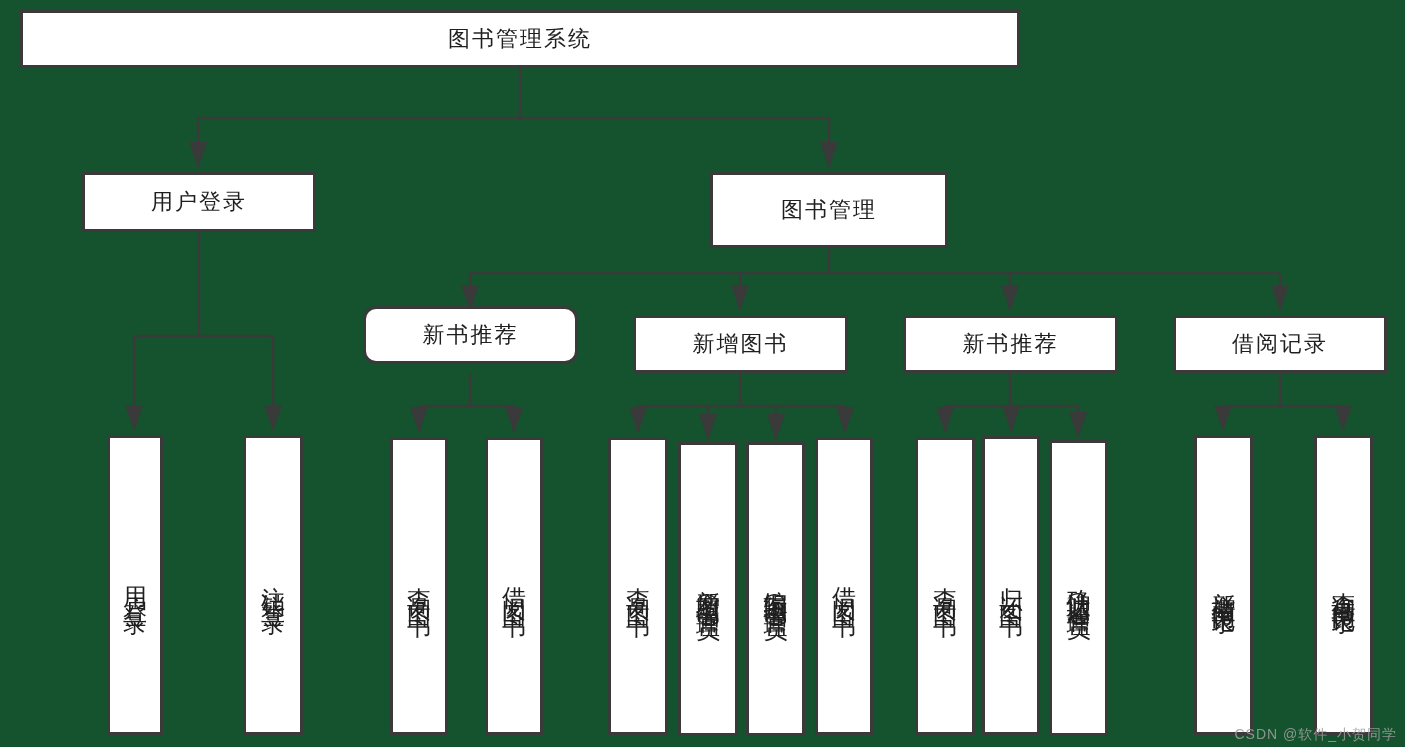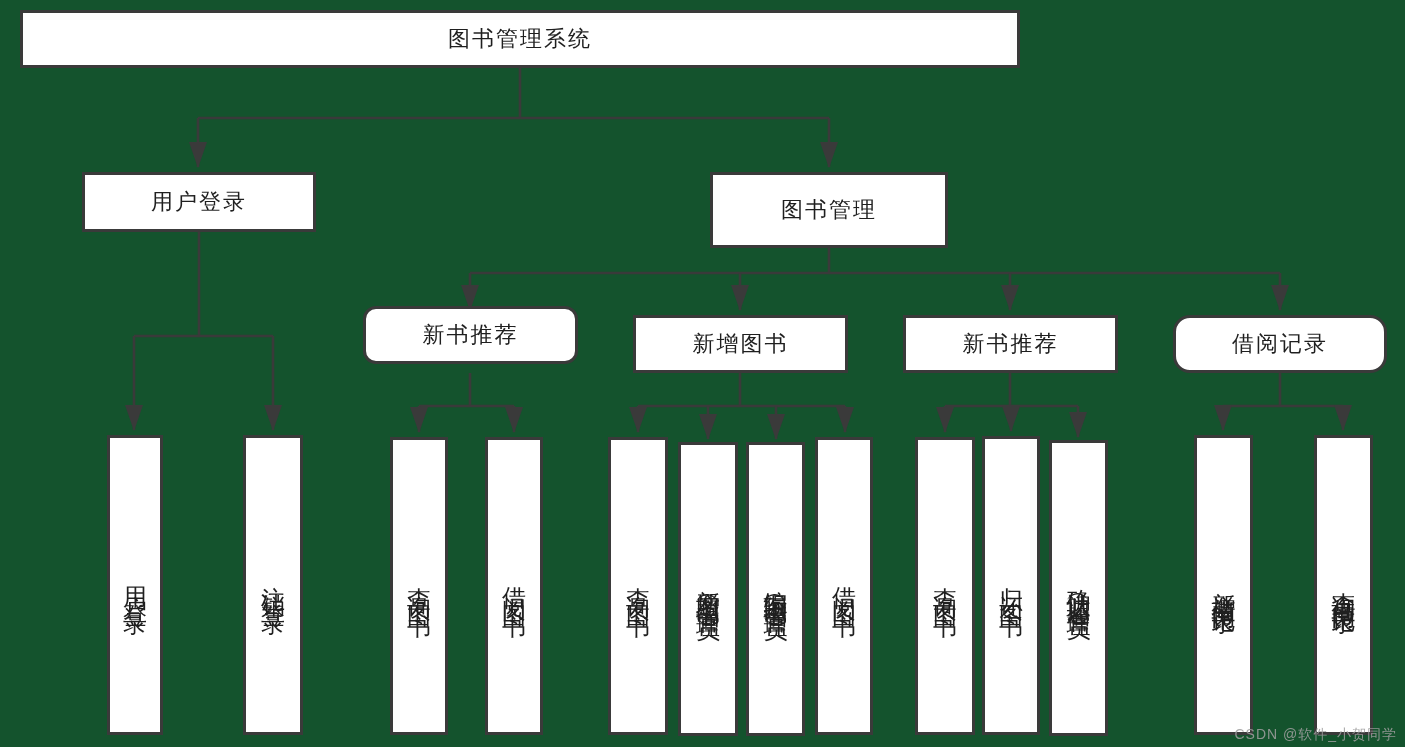"借阅记录" div.box { border-radius: 17px -> none }
